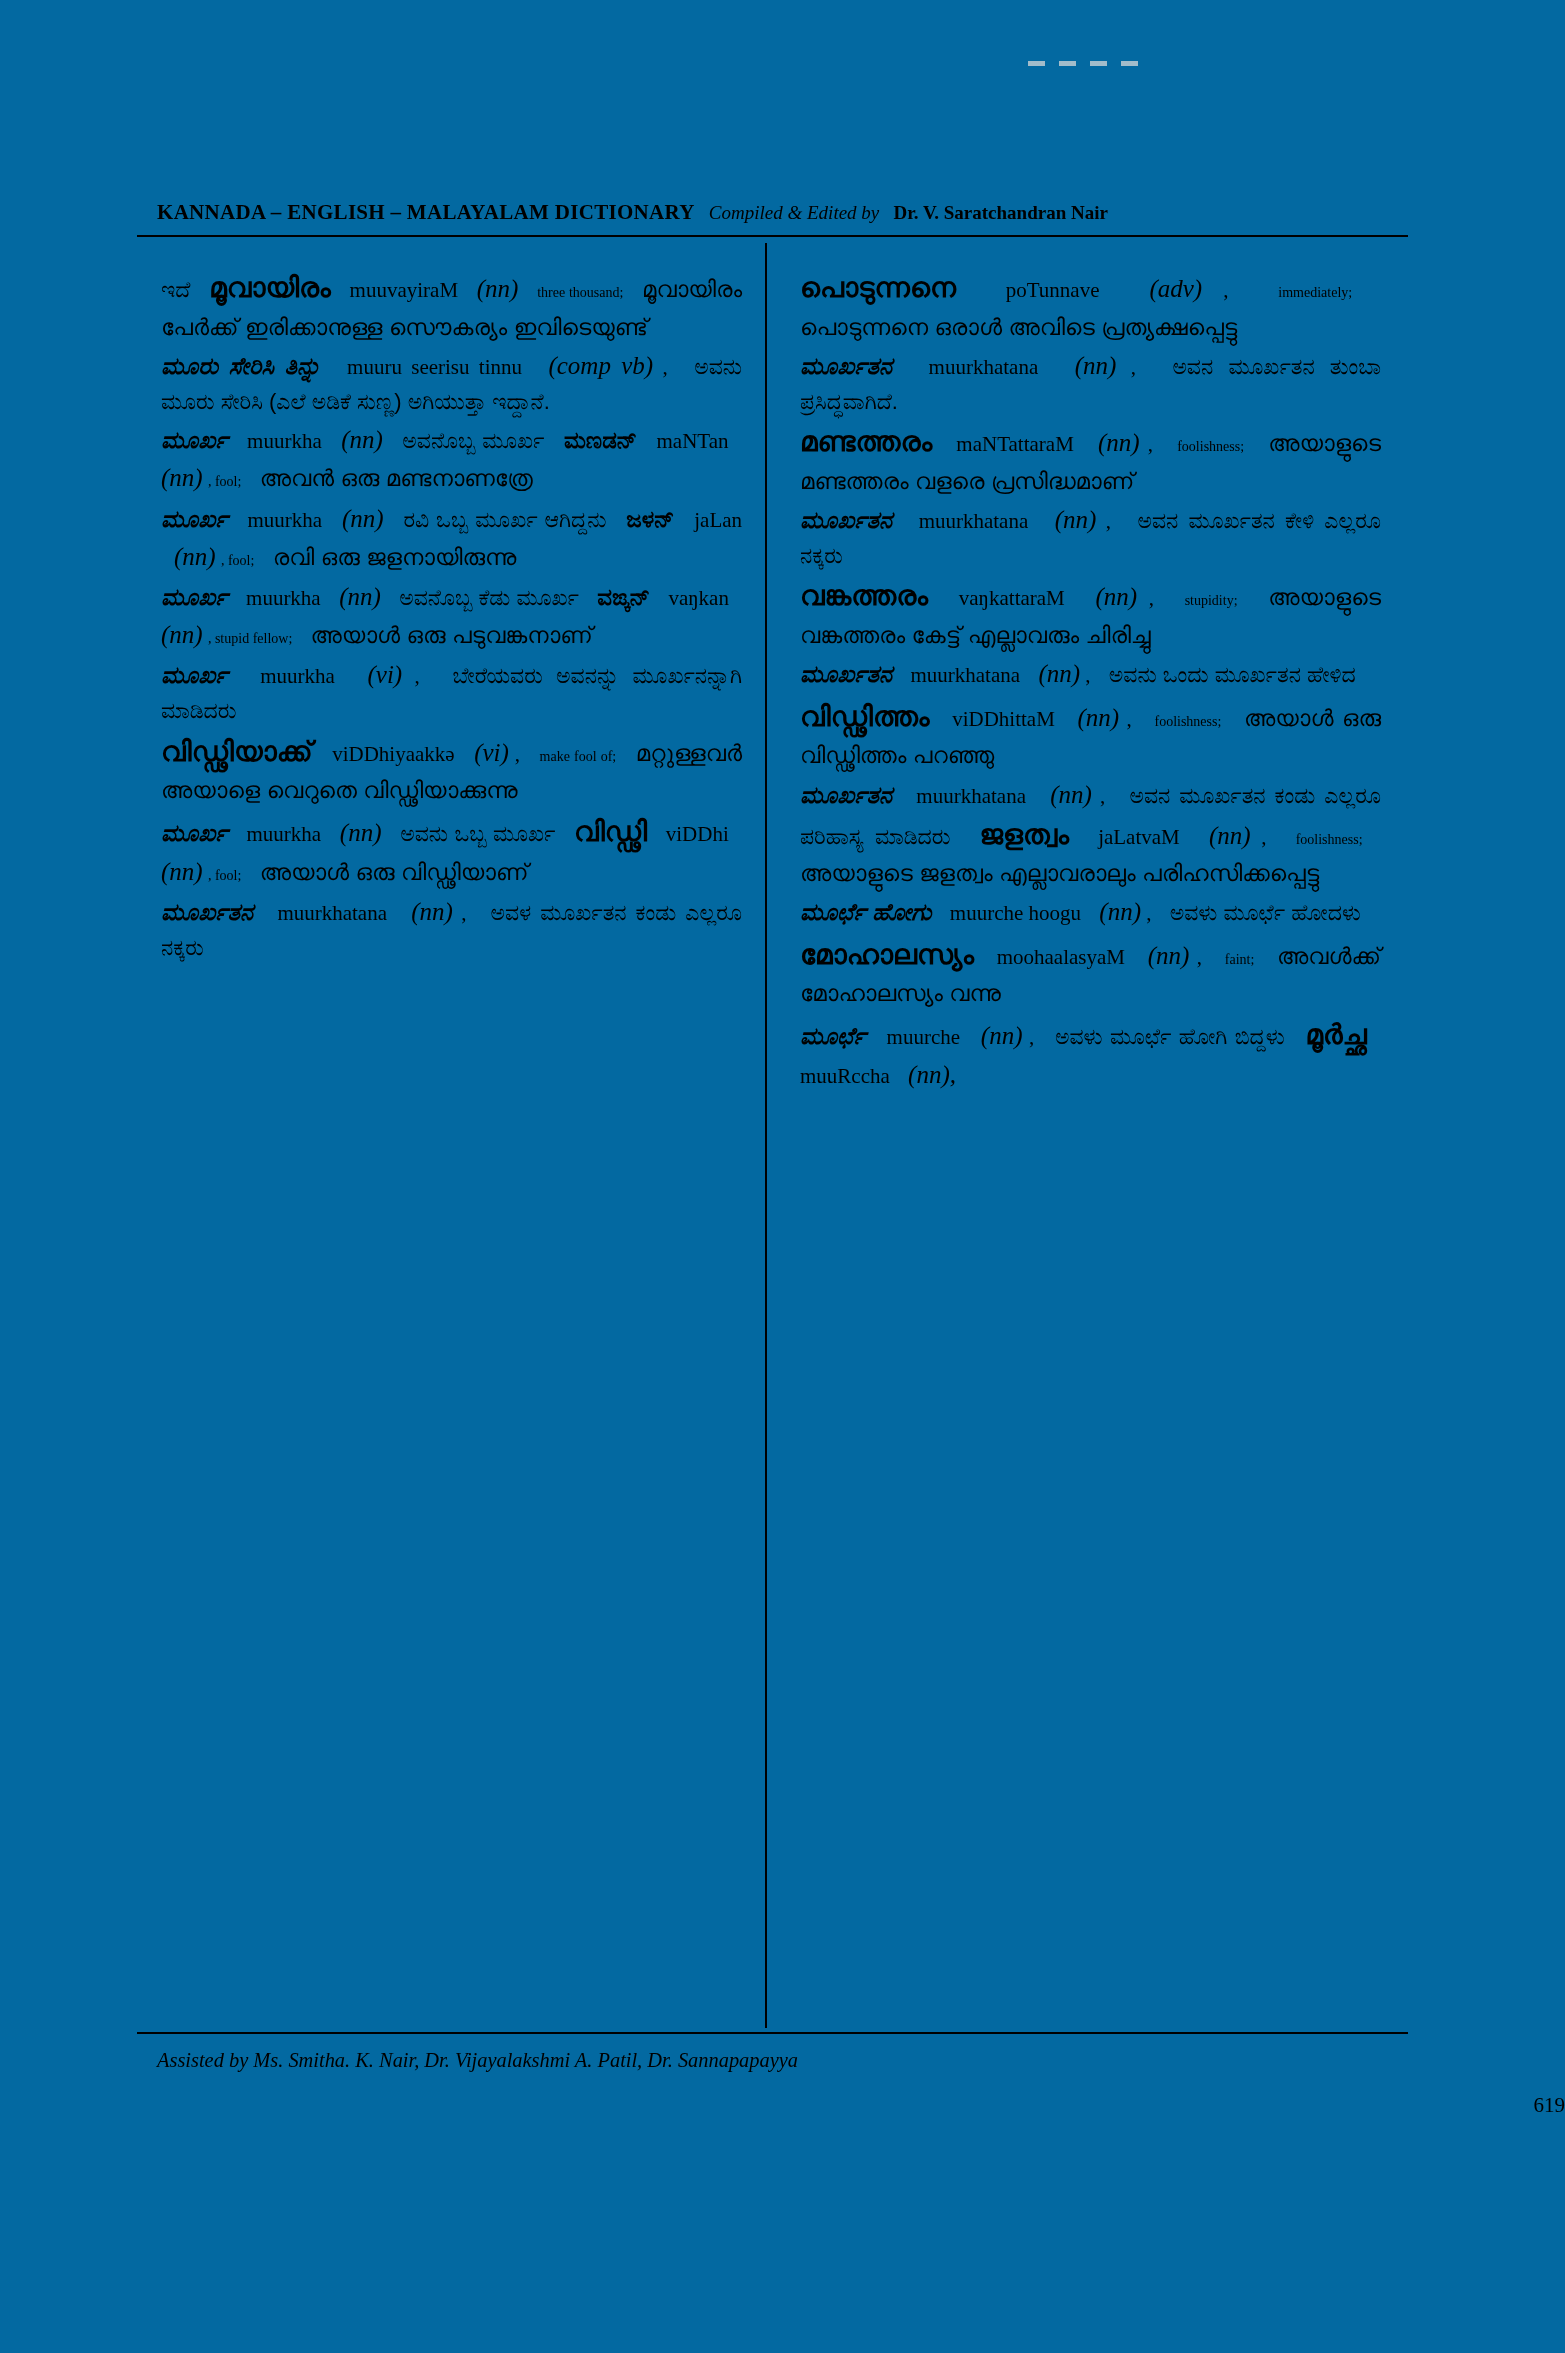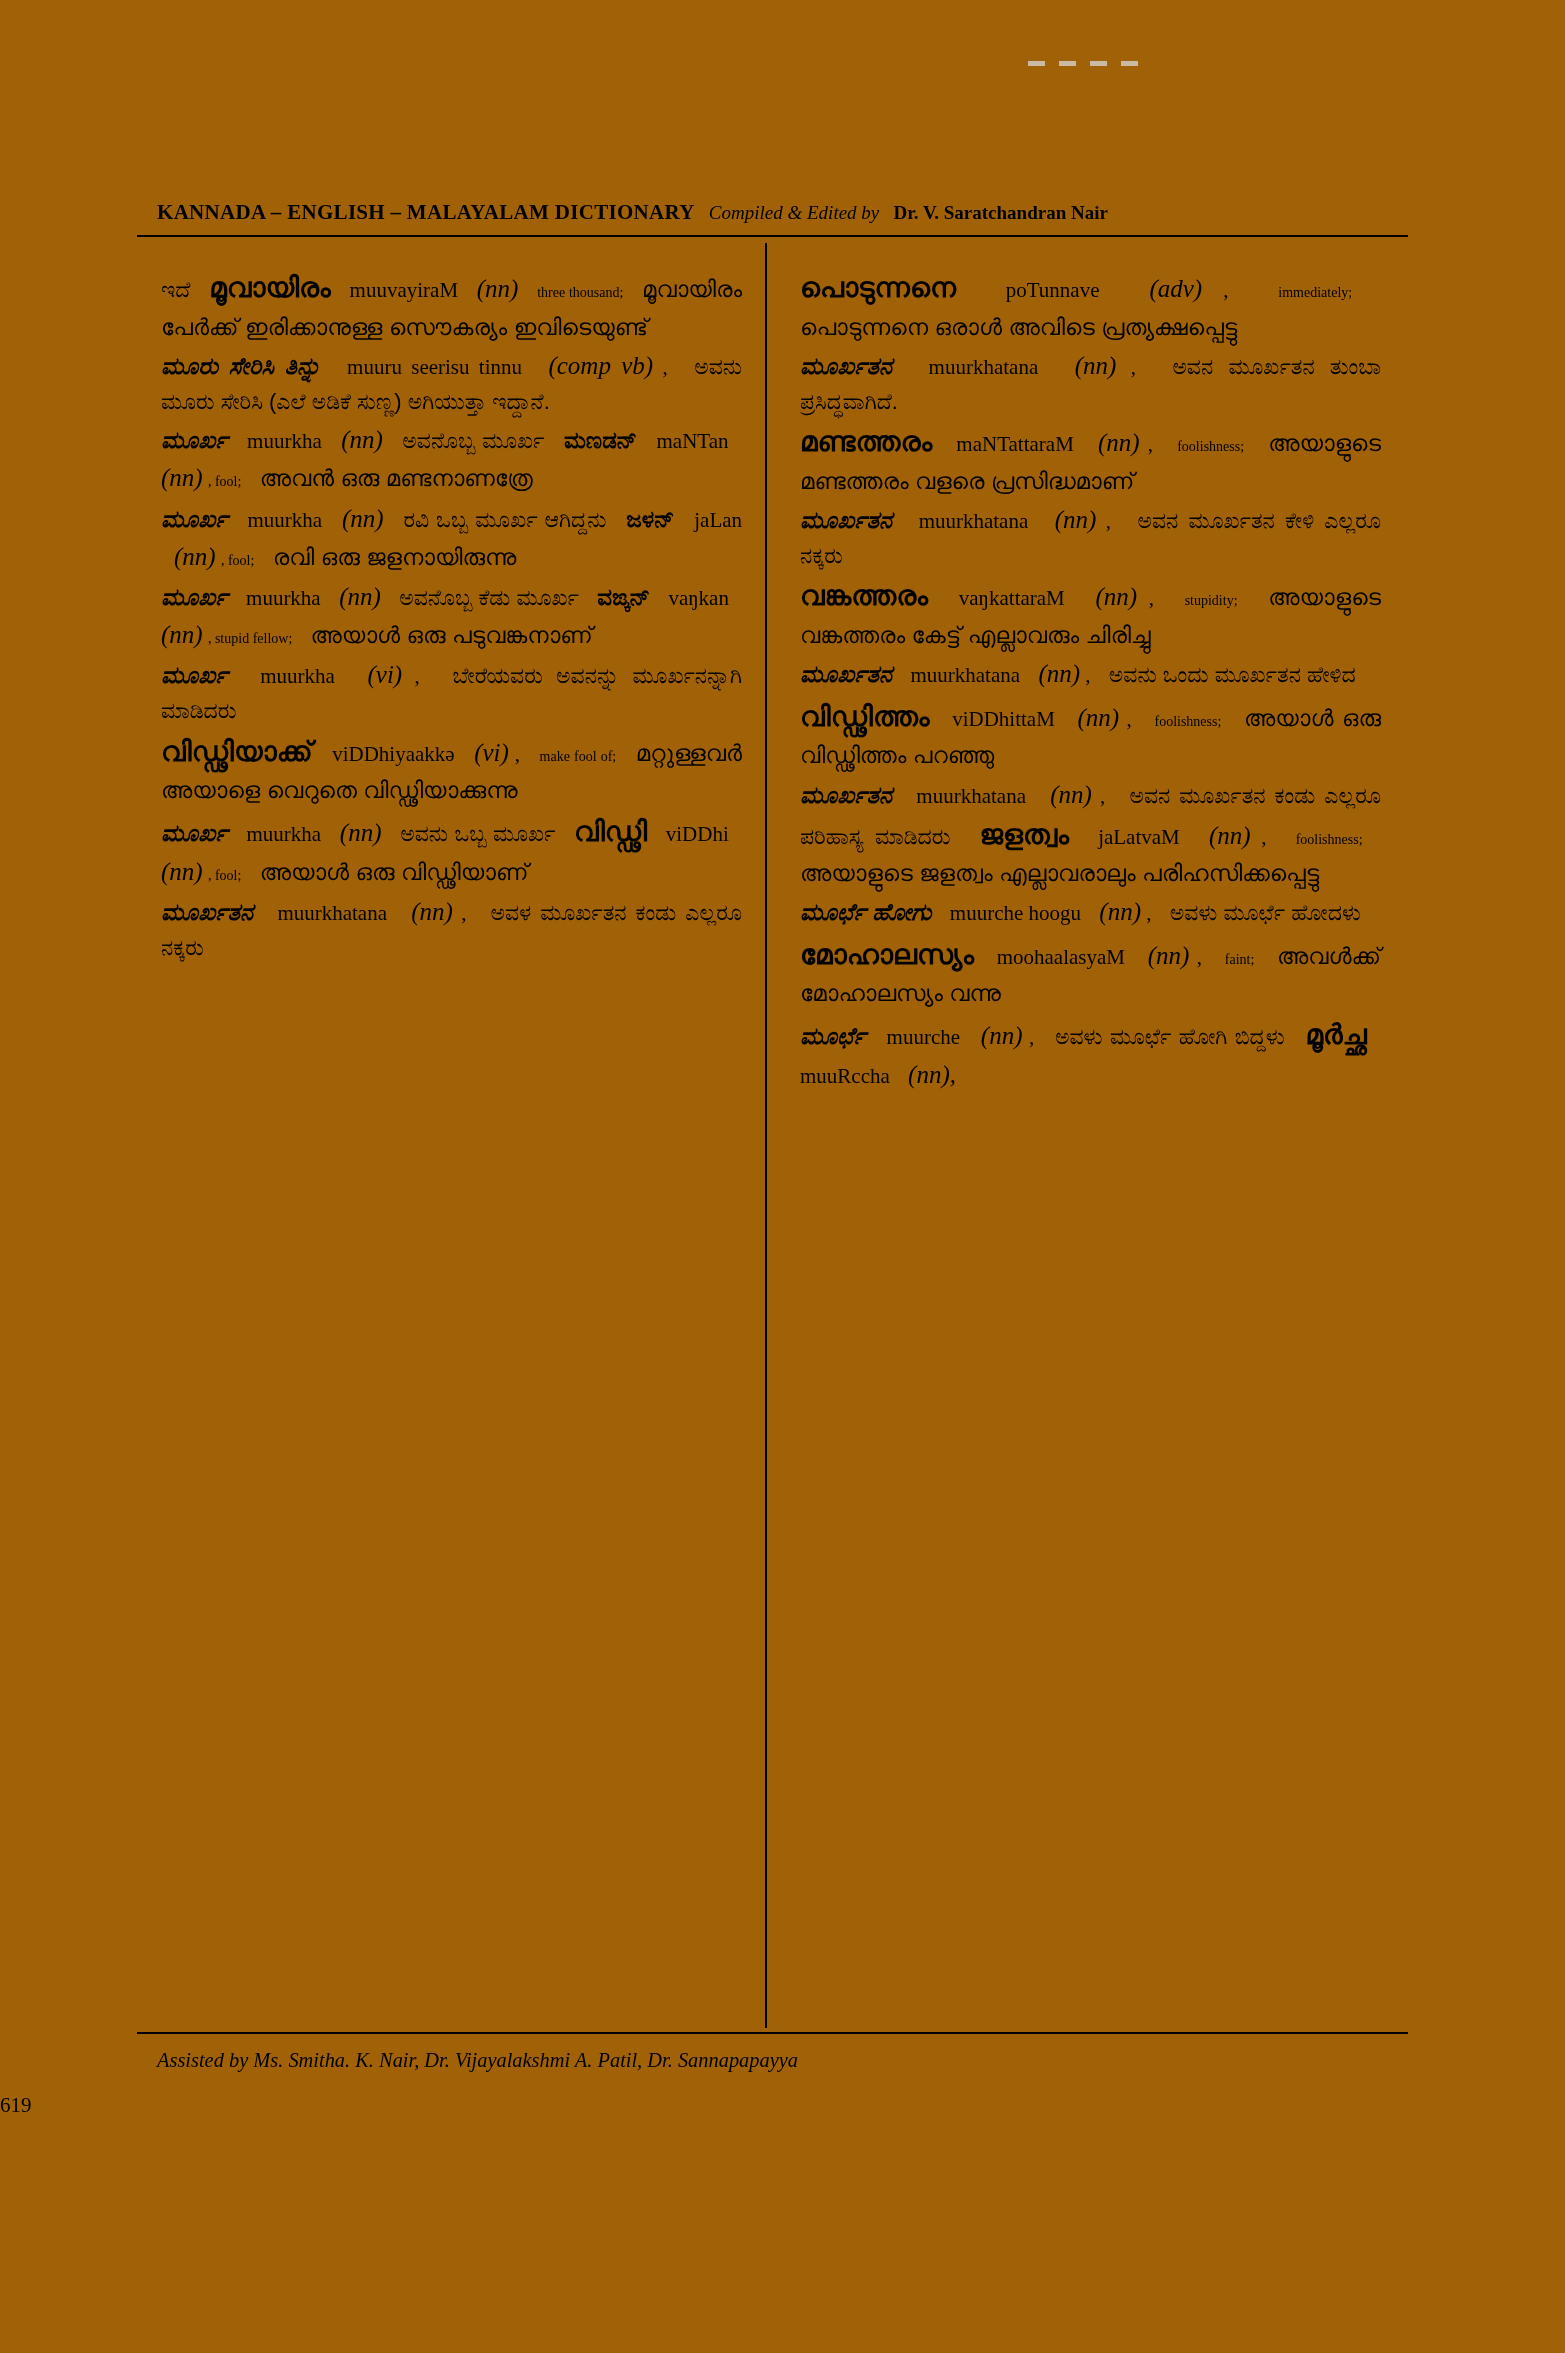"KANNADA – ENGLISH – MALAYALAM" .page { background: #a16207 -> #0369a1 }
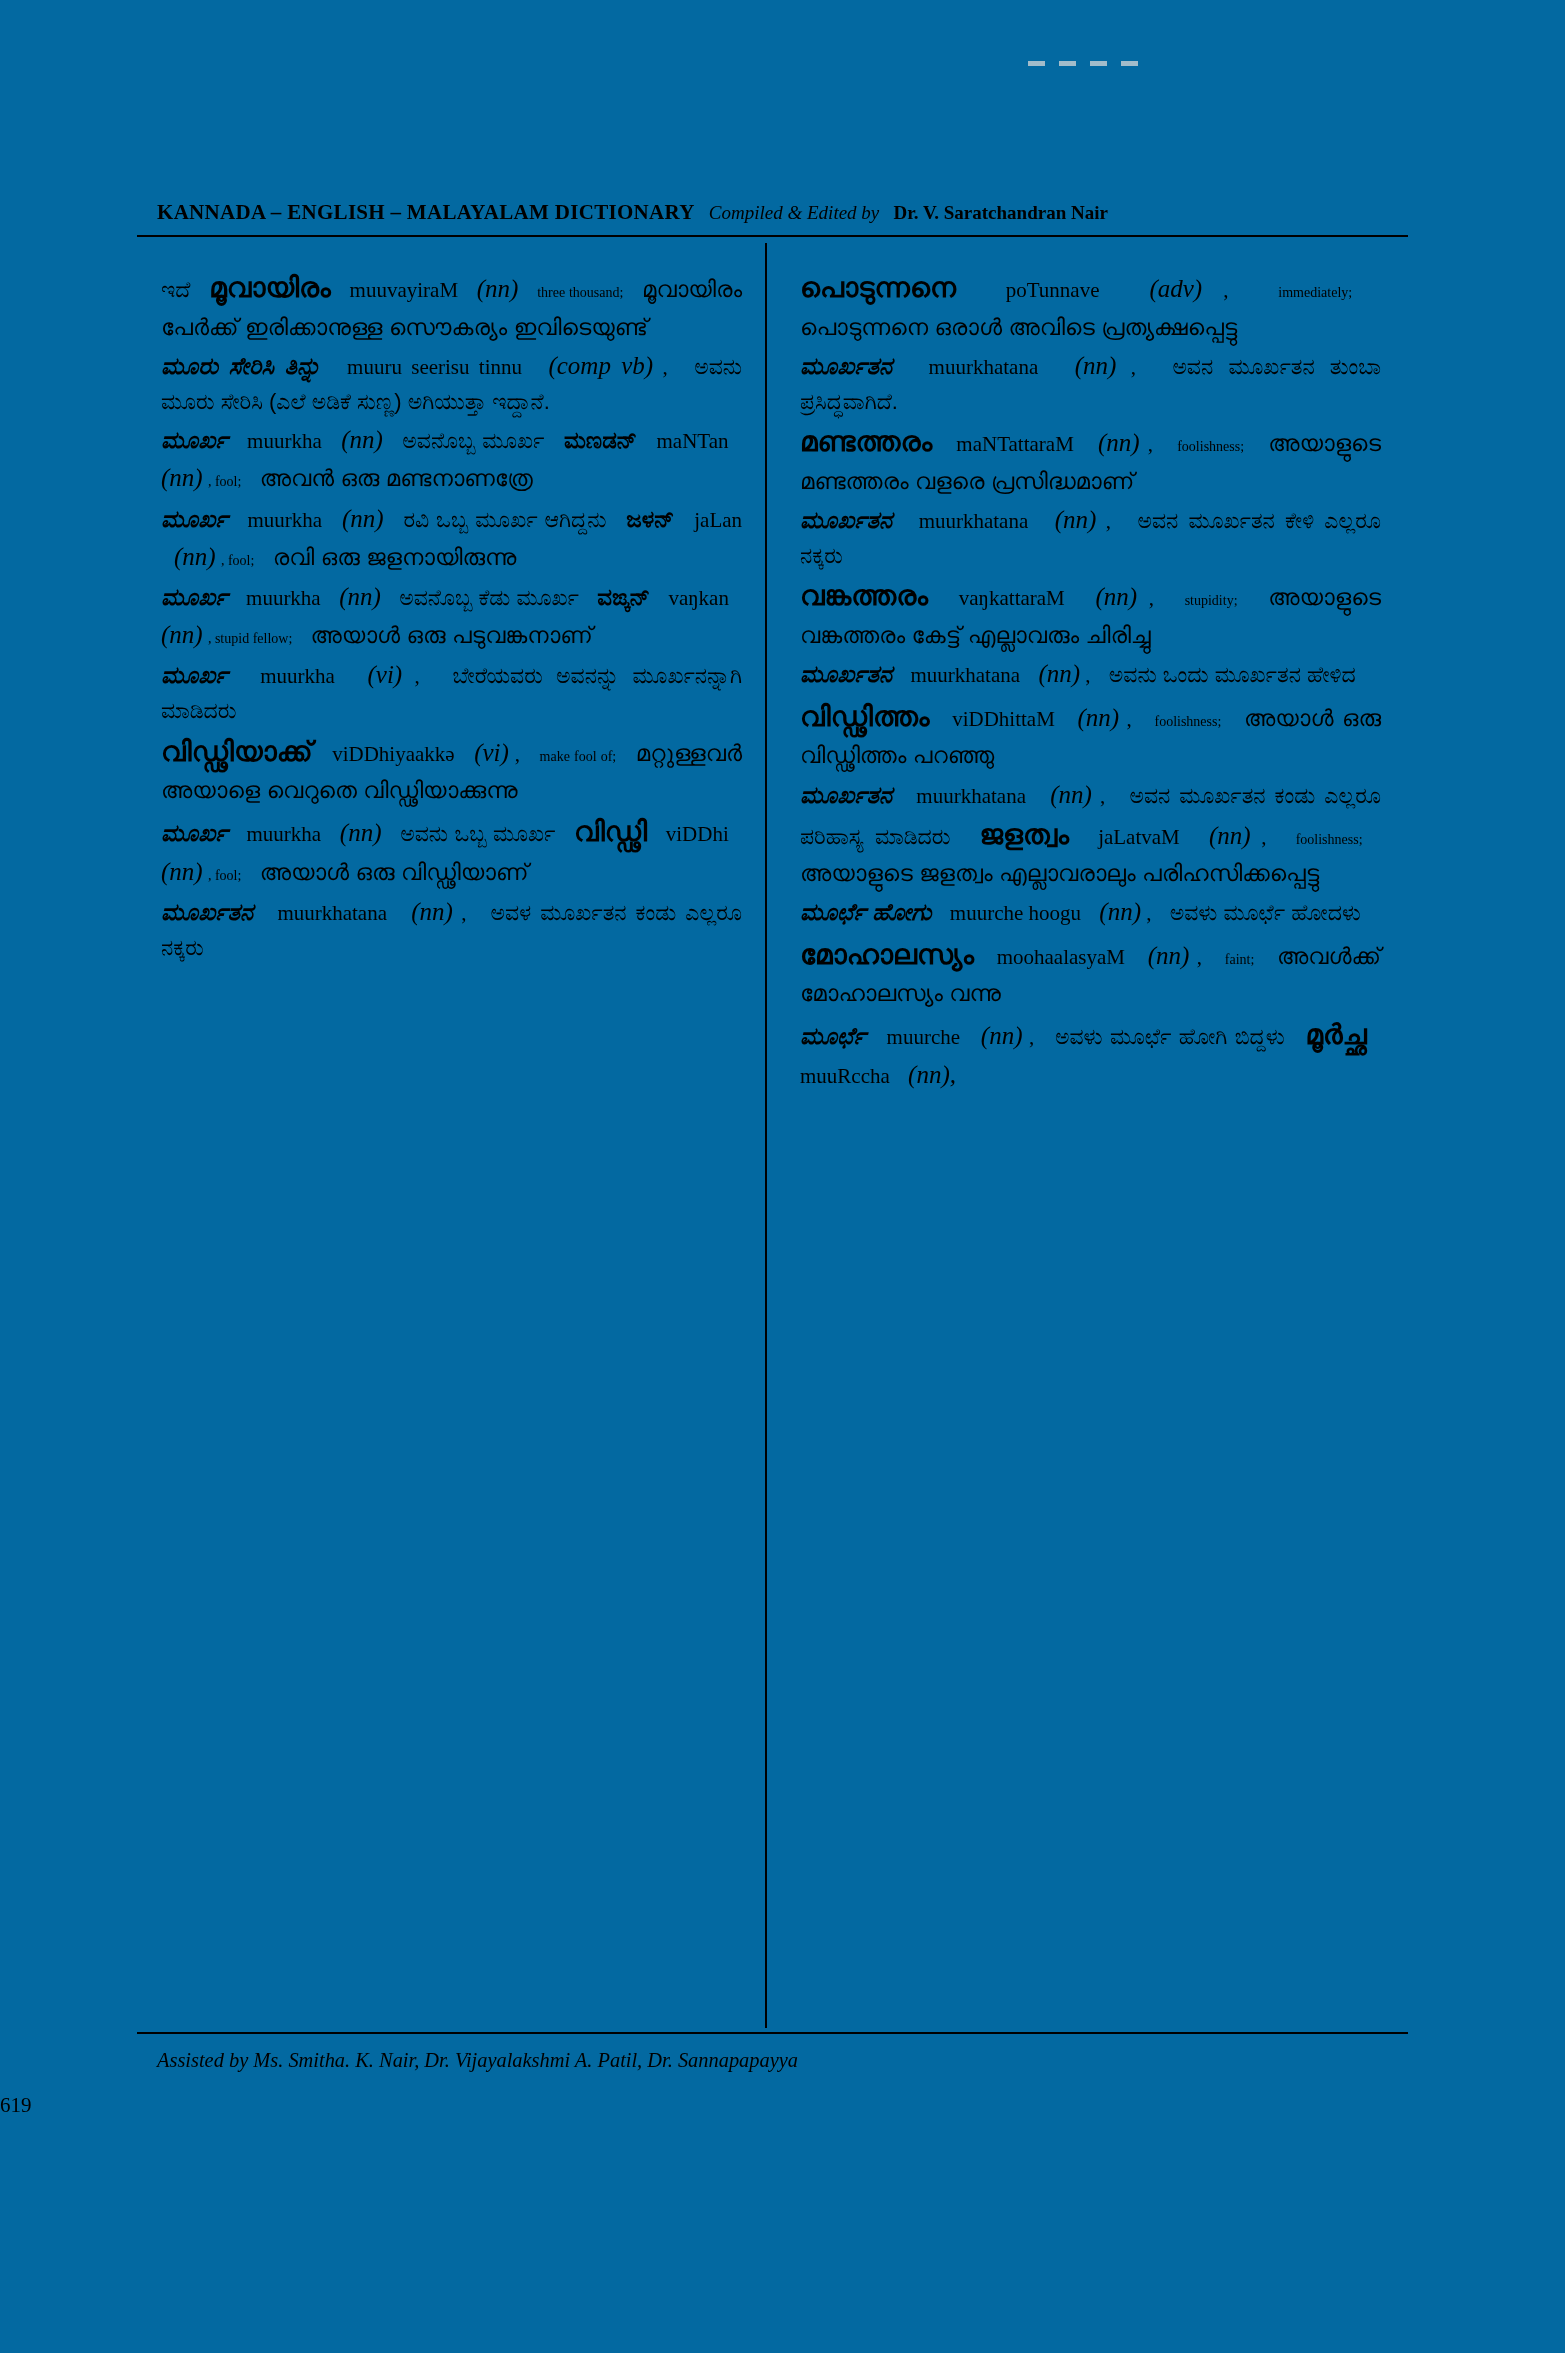"619" .page-number { text-align: left -> right }
